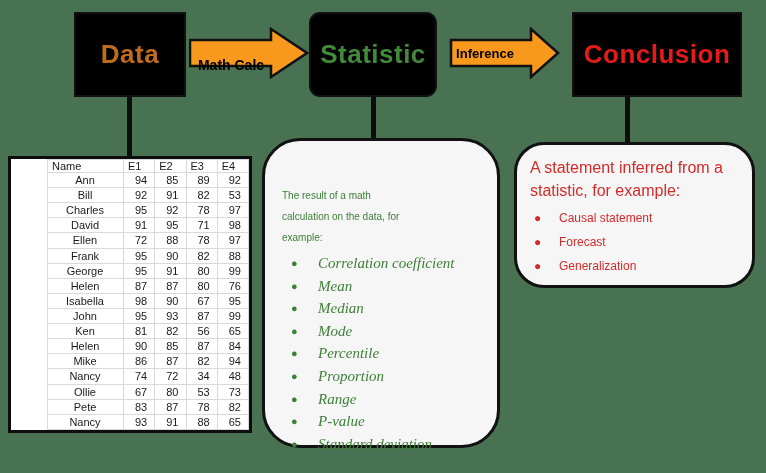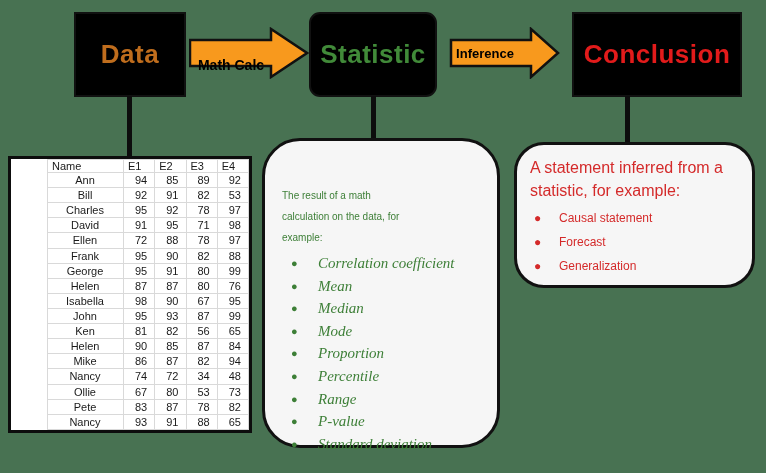"Proportion" li { order: before "Percentile" -> after "Percentile" }
